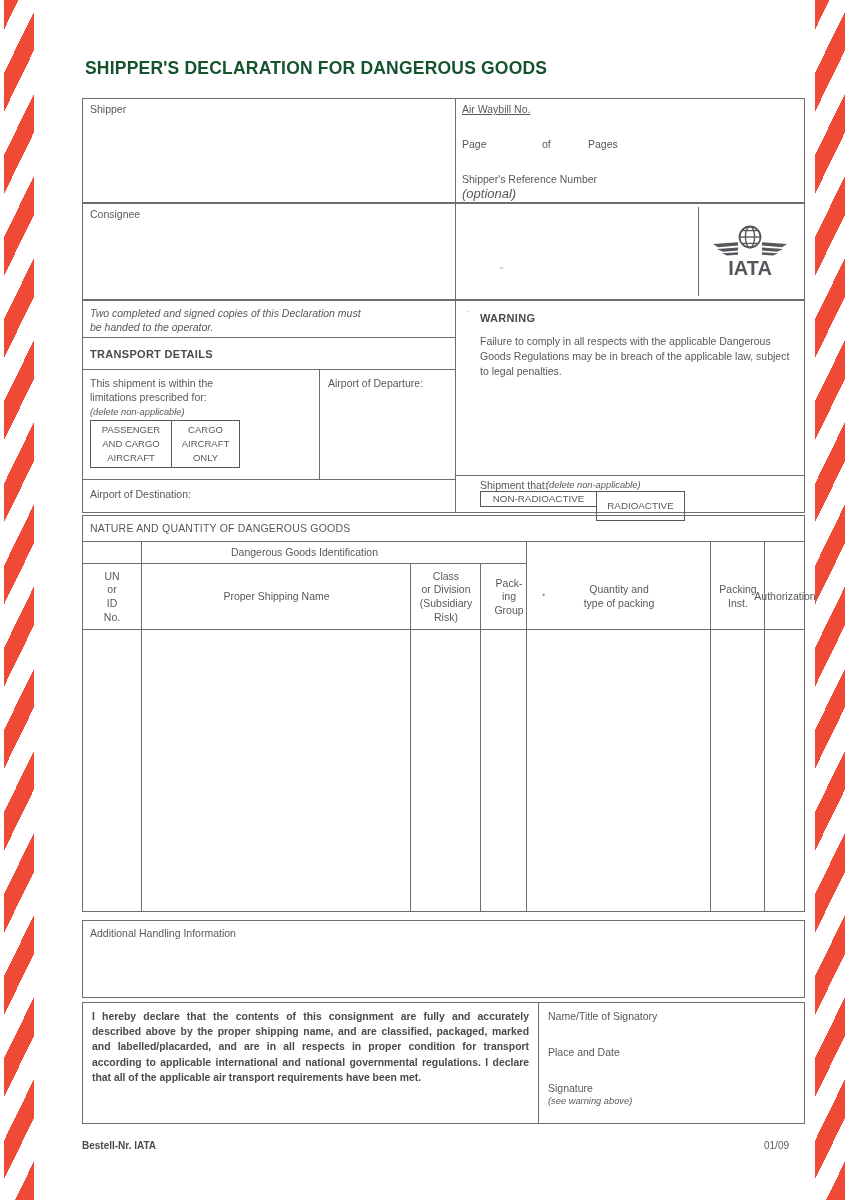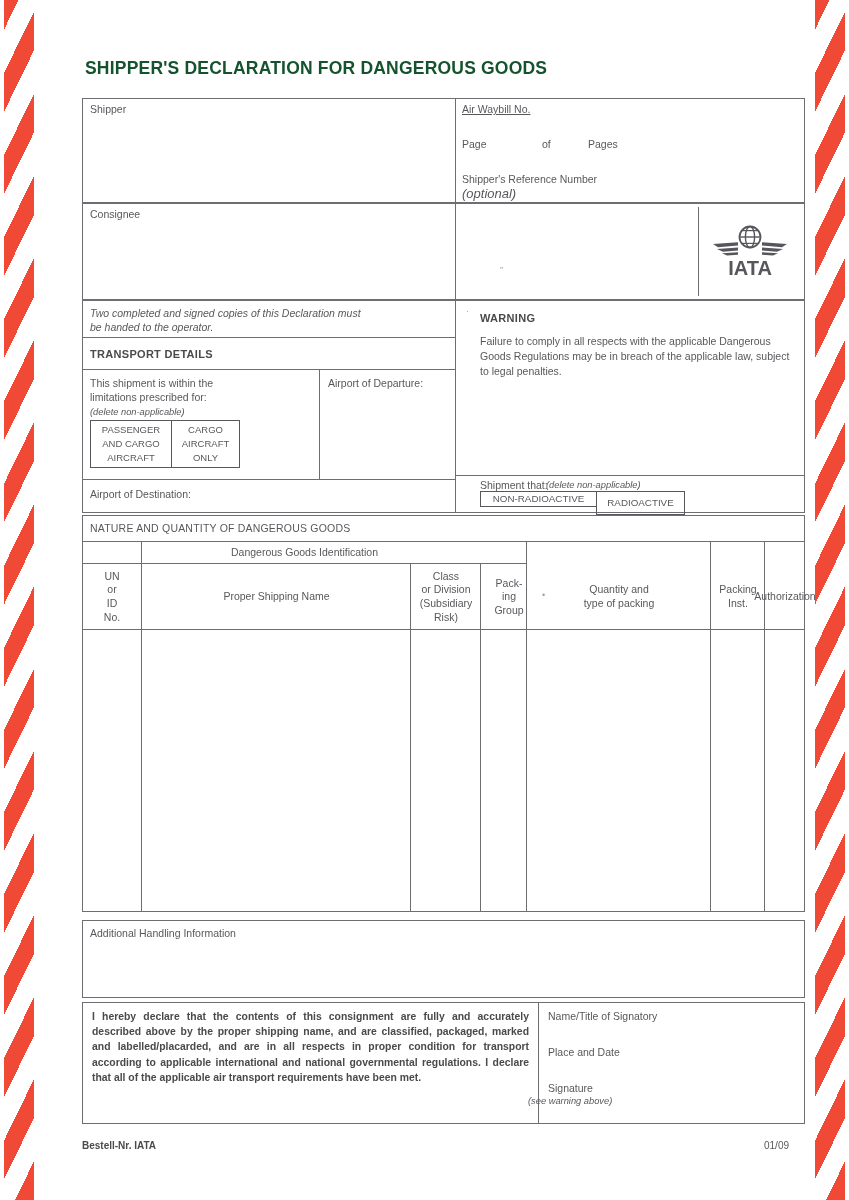"RADIOACTIVE" div.minibox { height: 24px -> 30px }
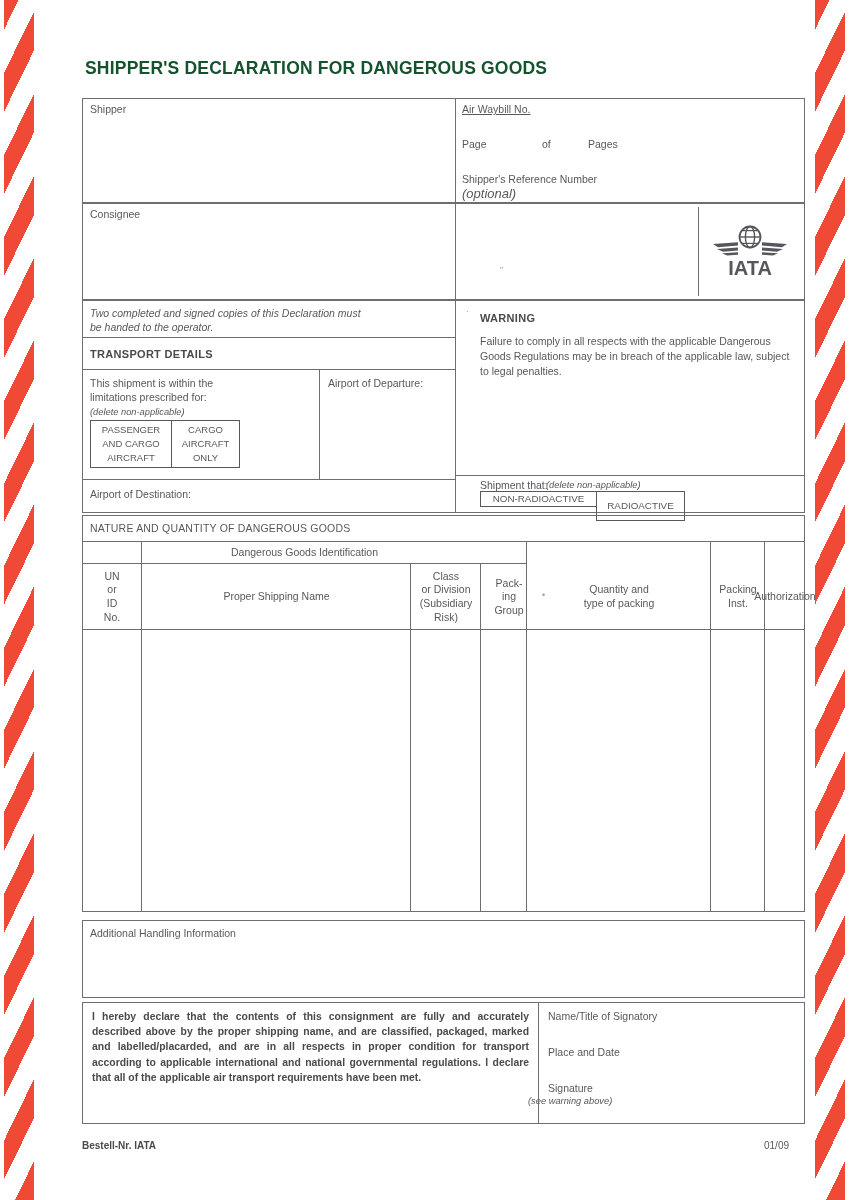"(see warning above)" div.lbl { left: 452px -> 472px }
